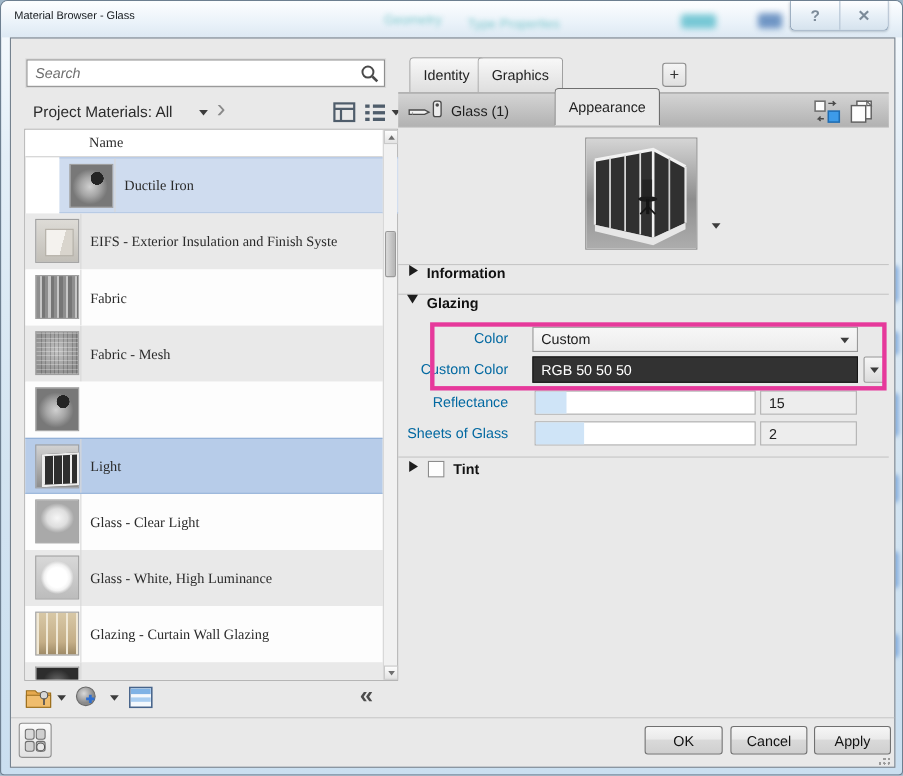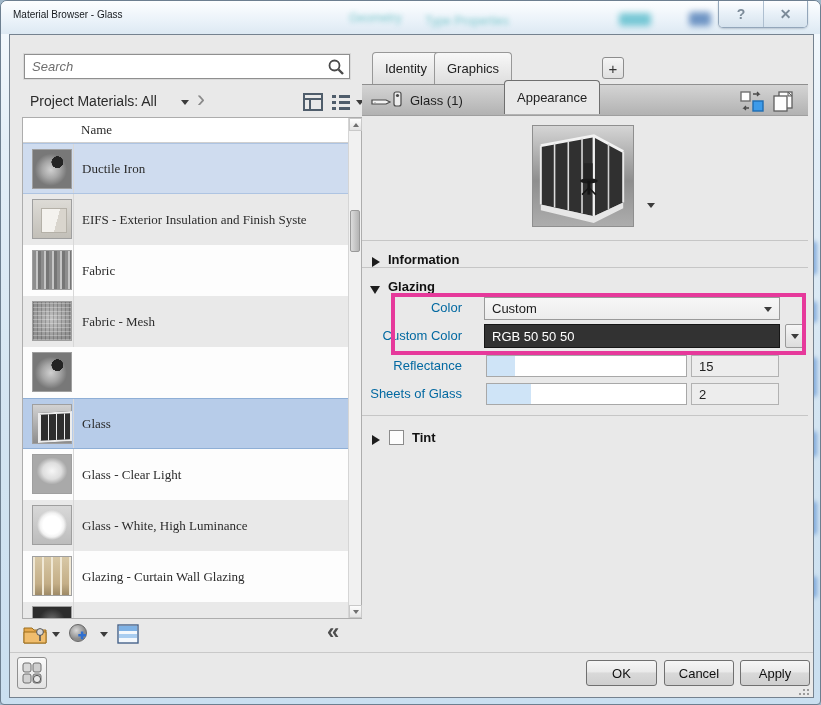"Ductile Iron" div.mrow { margin-left: none -> 31px }
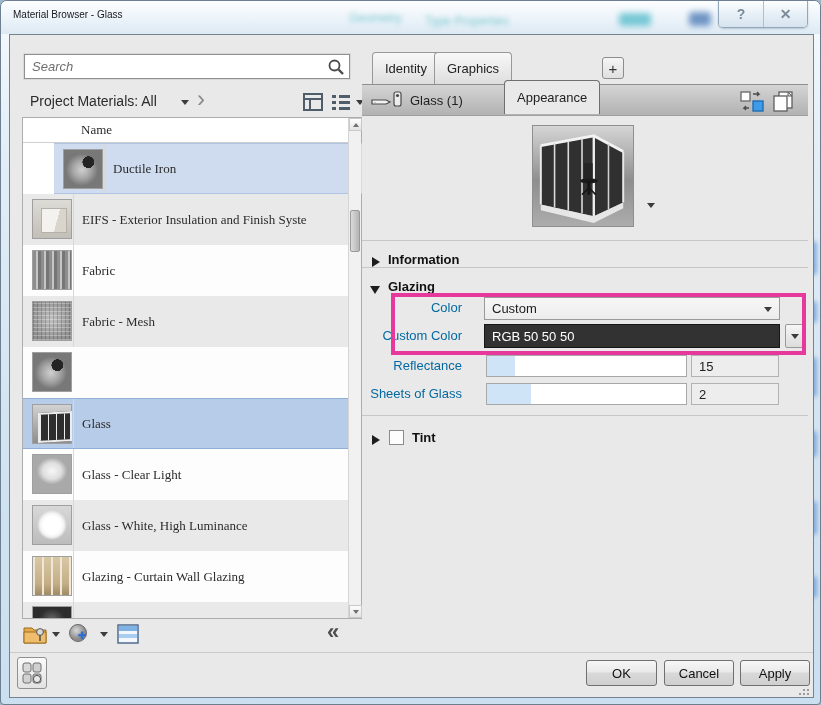"Information" .sec-head { align-items: flex-end -> flex-start }
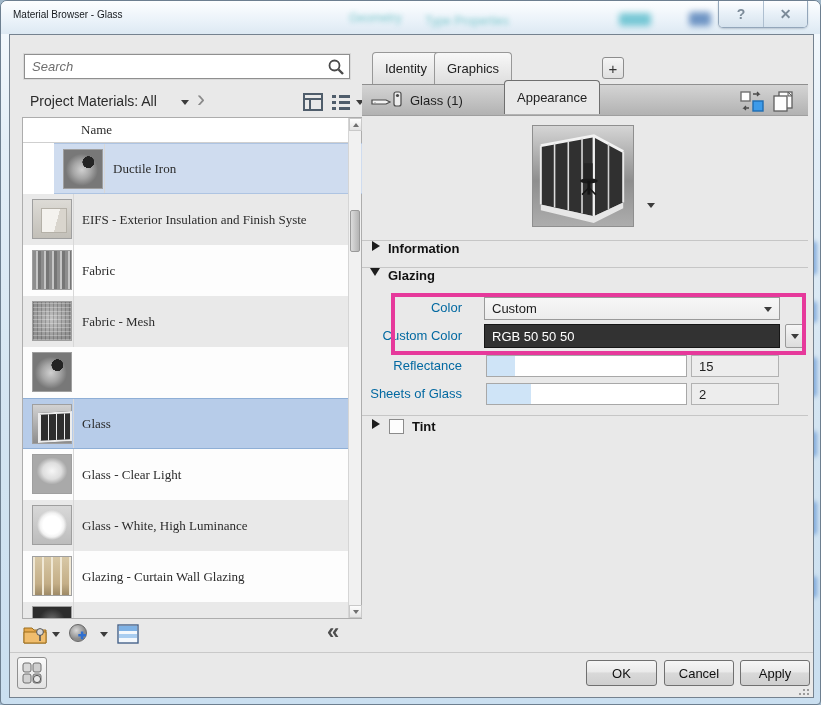"Glass" div.mname { text: Glass -> Light }
